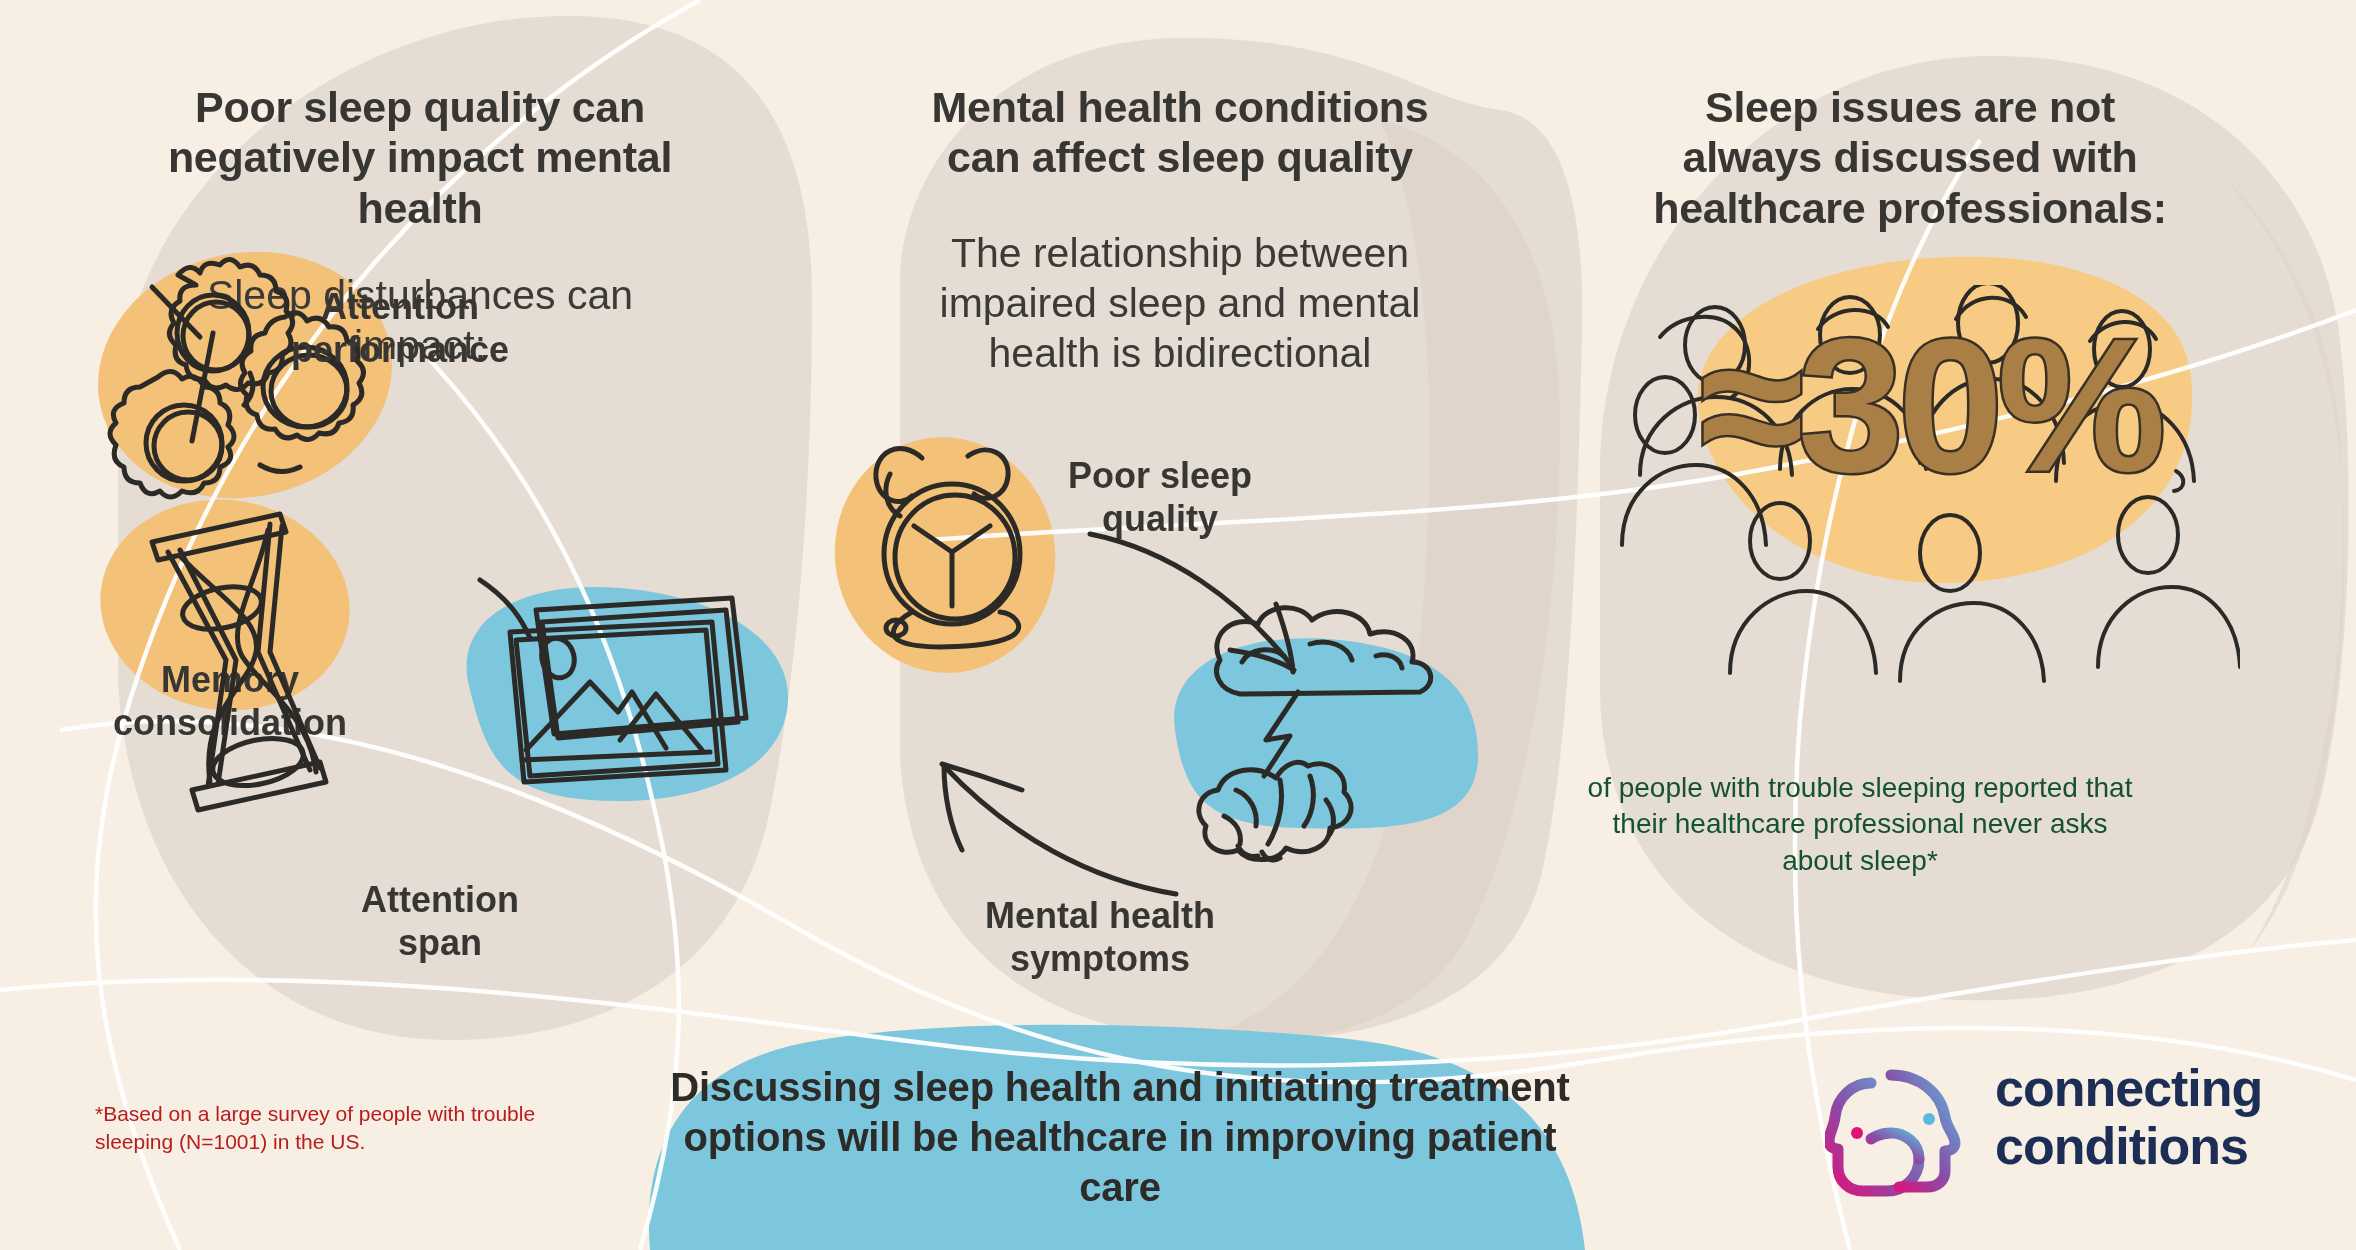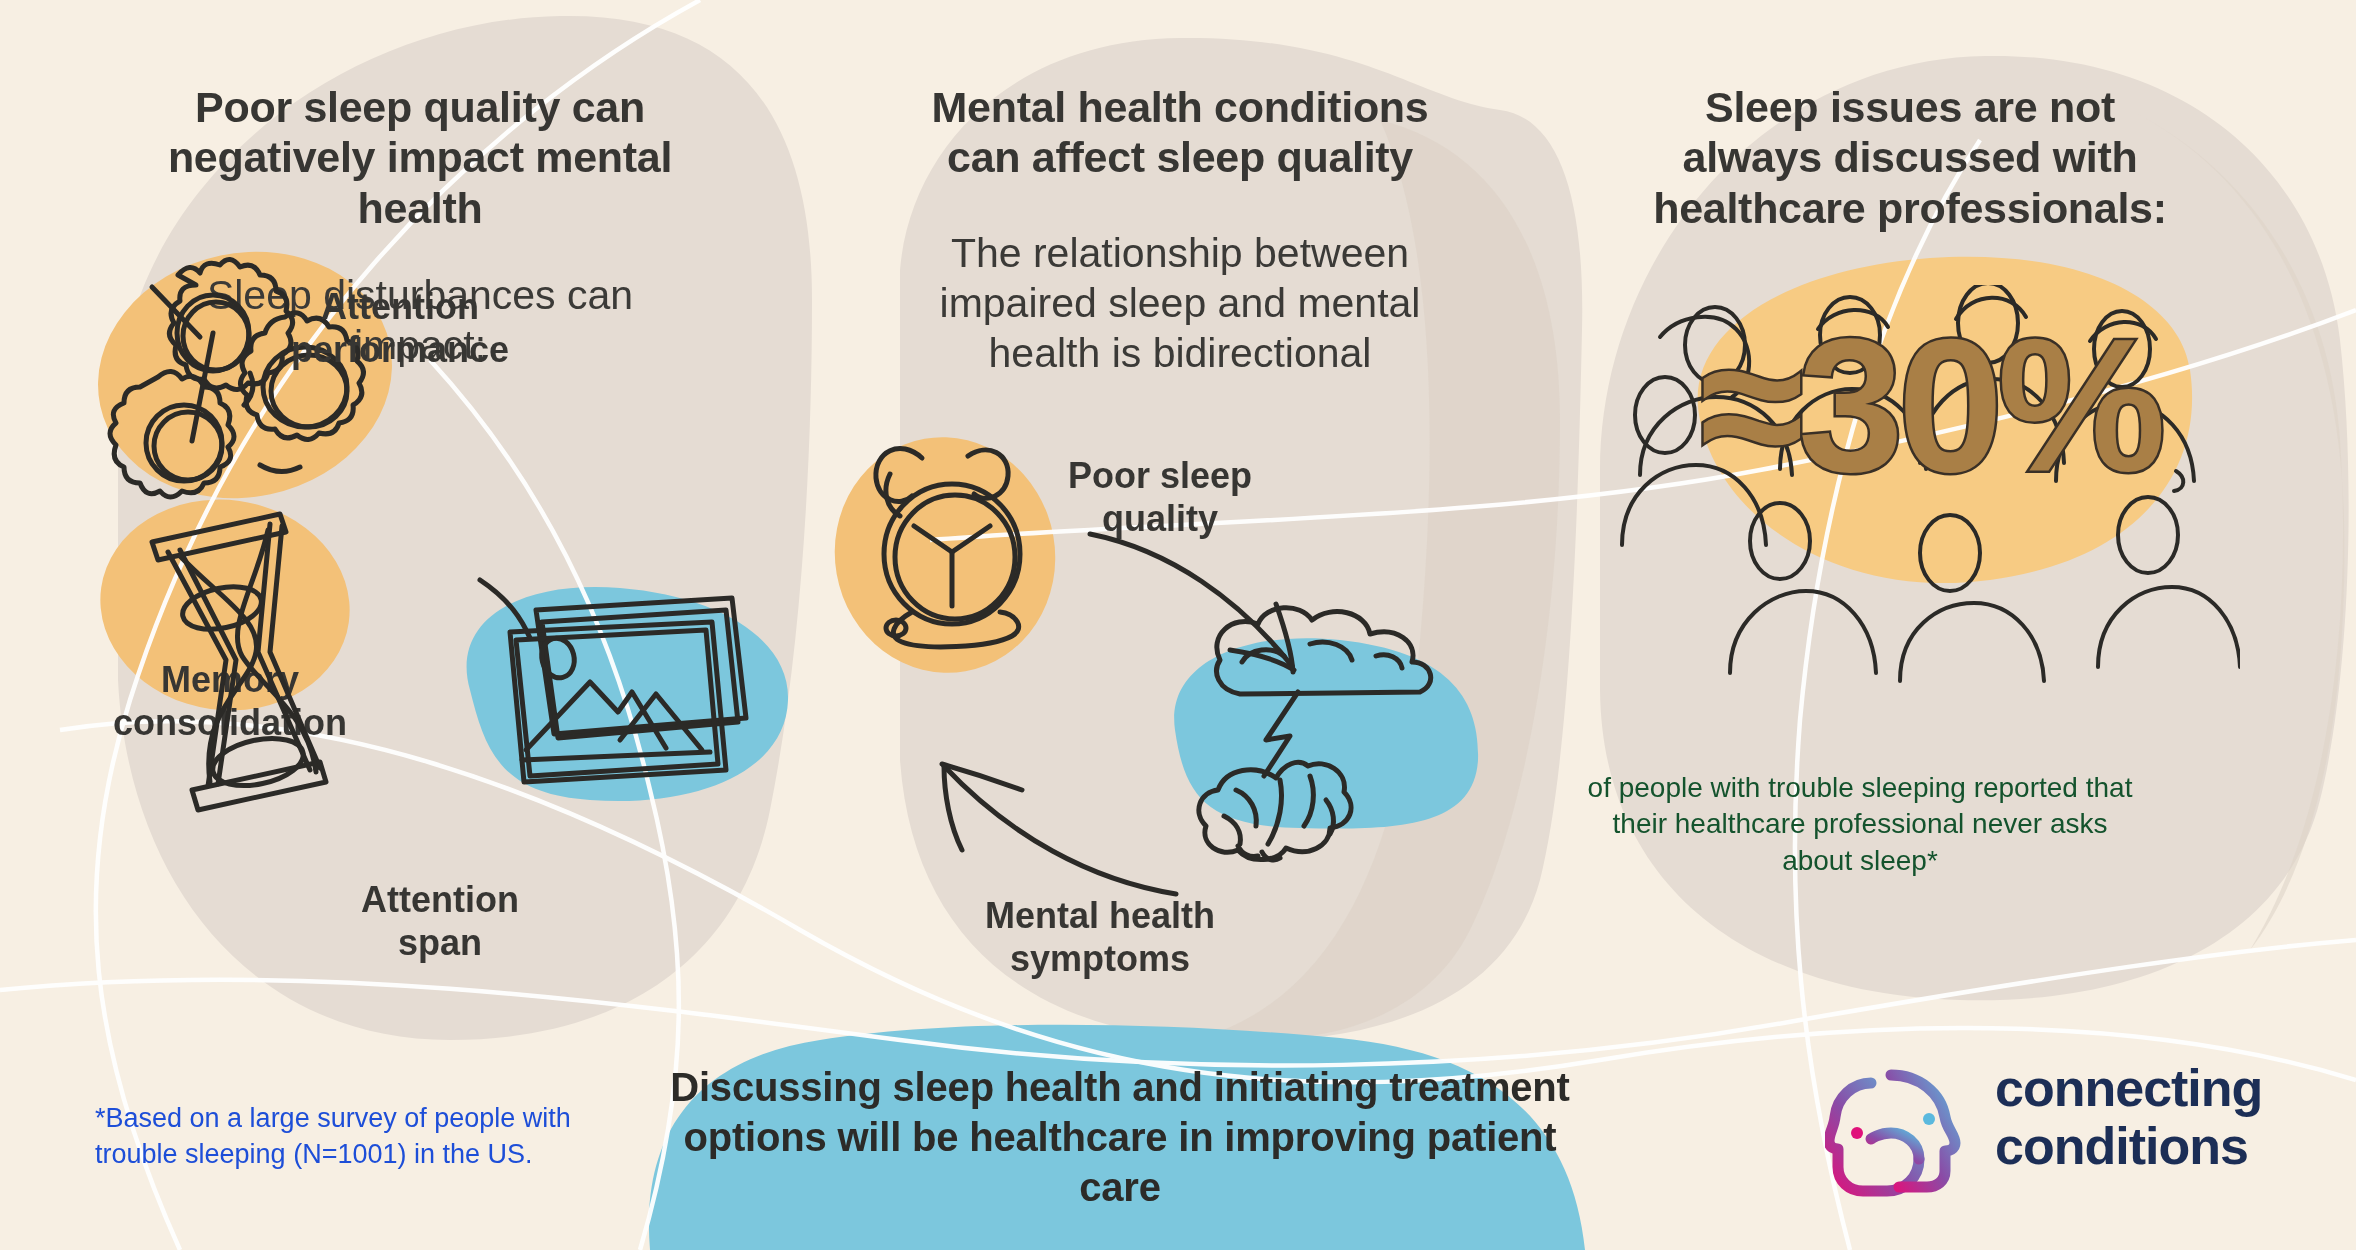"*Based on a large survey" .footnote { color: #1d4ed8 -> #b91c1c; font-size: 27px -> 21px }
